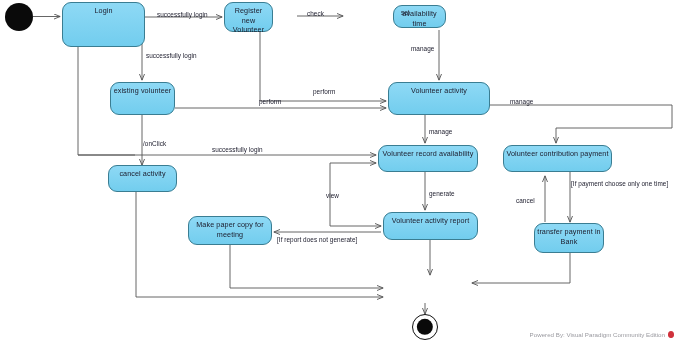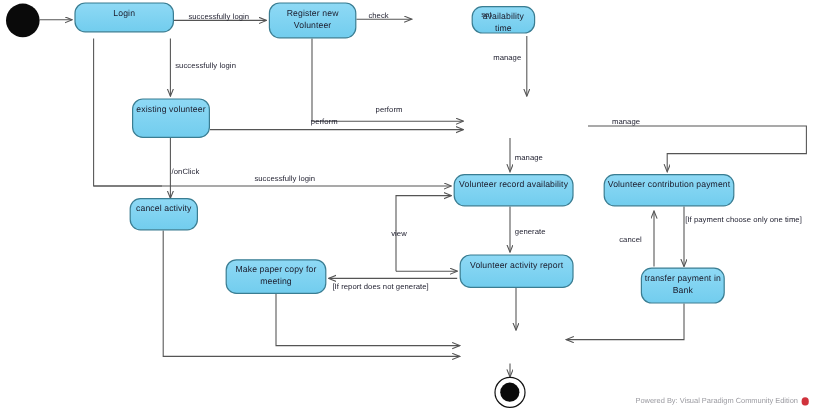"Login" div.node { height: 25px -> 45px }
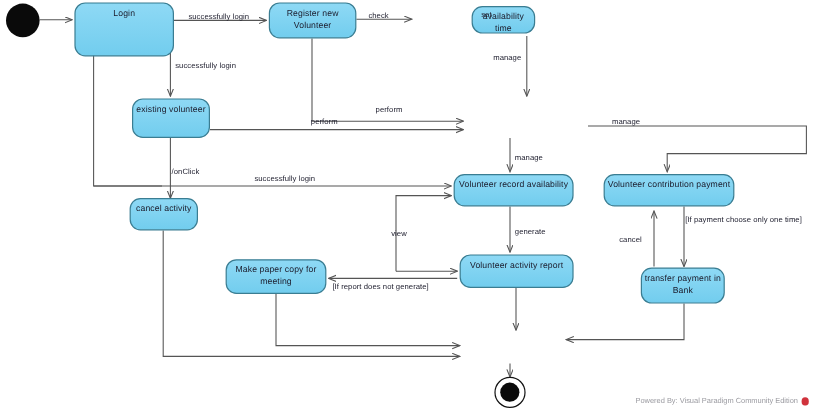"Register new Volunteer" div.node { width: 73px -> 49px }
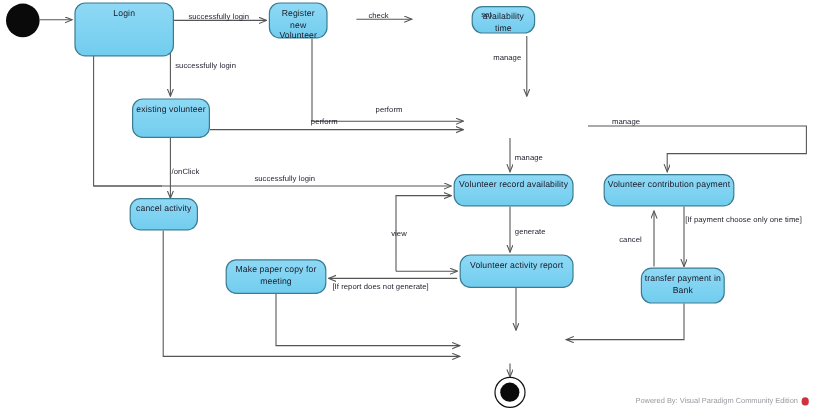"Volunteer activity" div.node { html: none -> <div> <span>Volunteer activity</span> </div> }
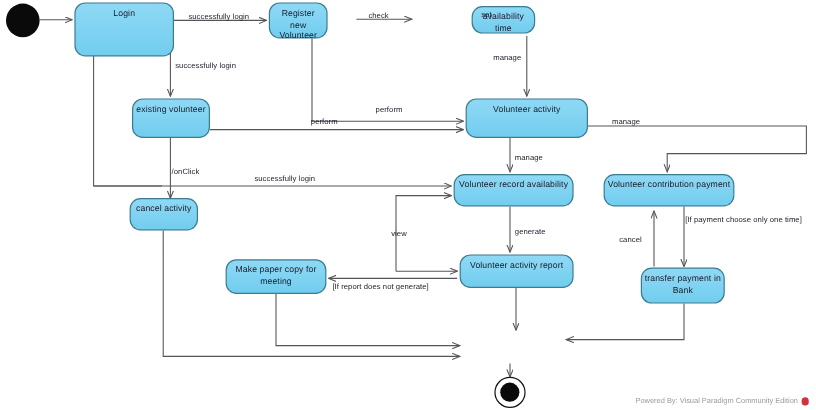"cancel activity" div.node { width: 57px -> 69px }
